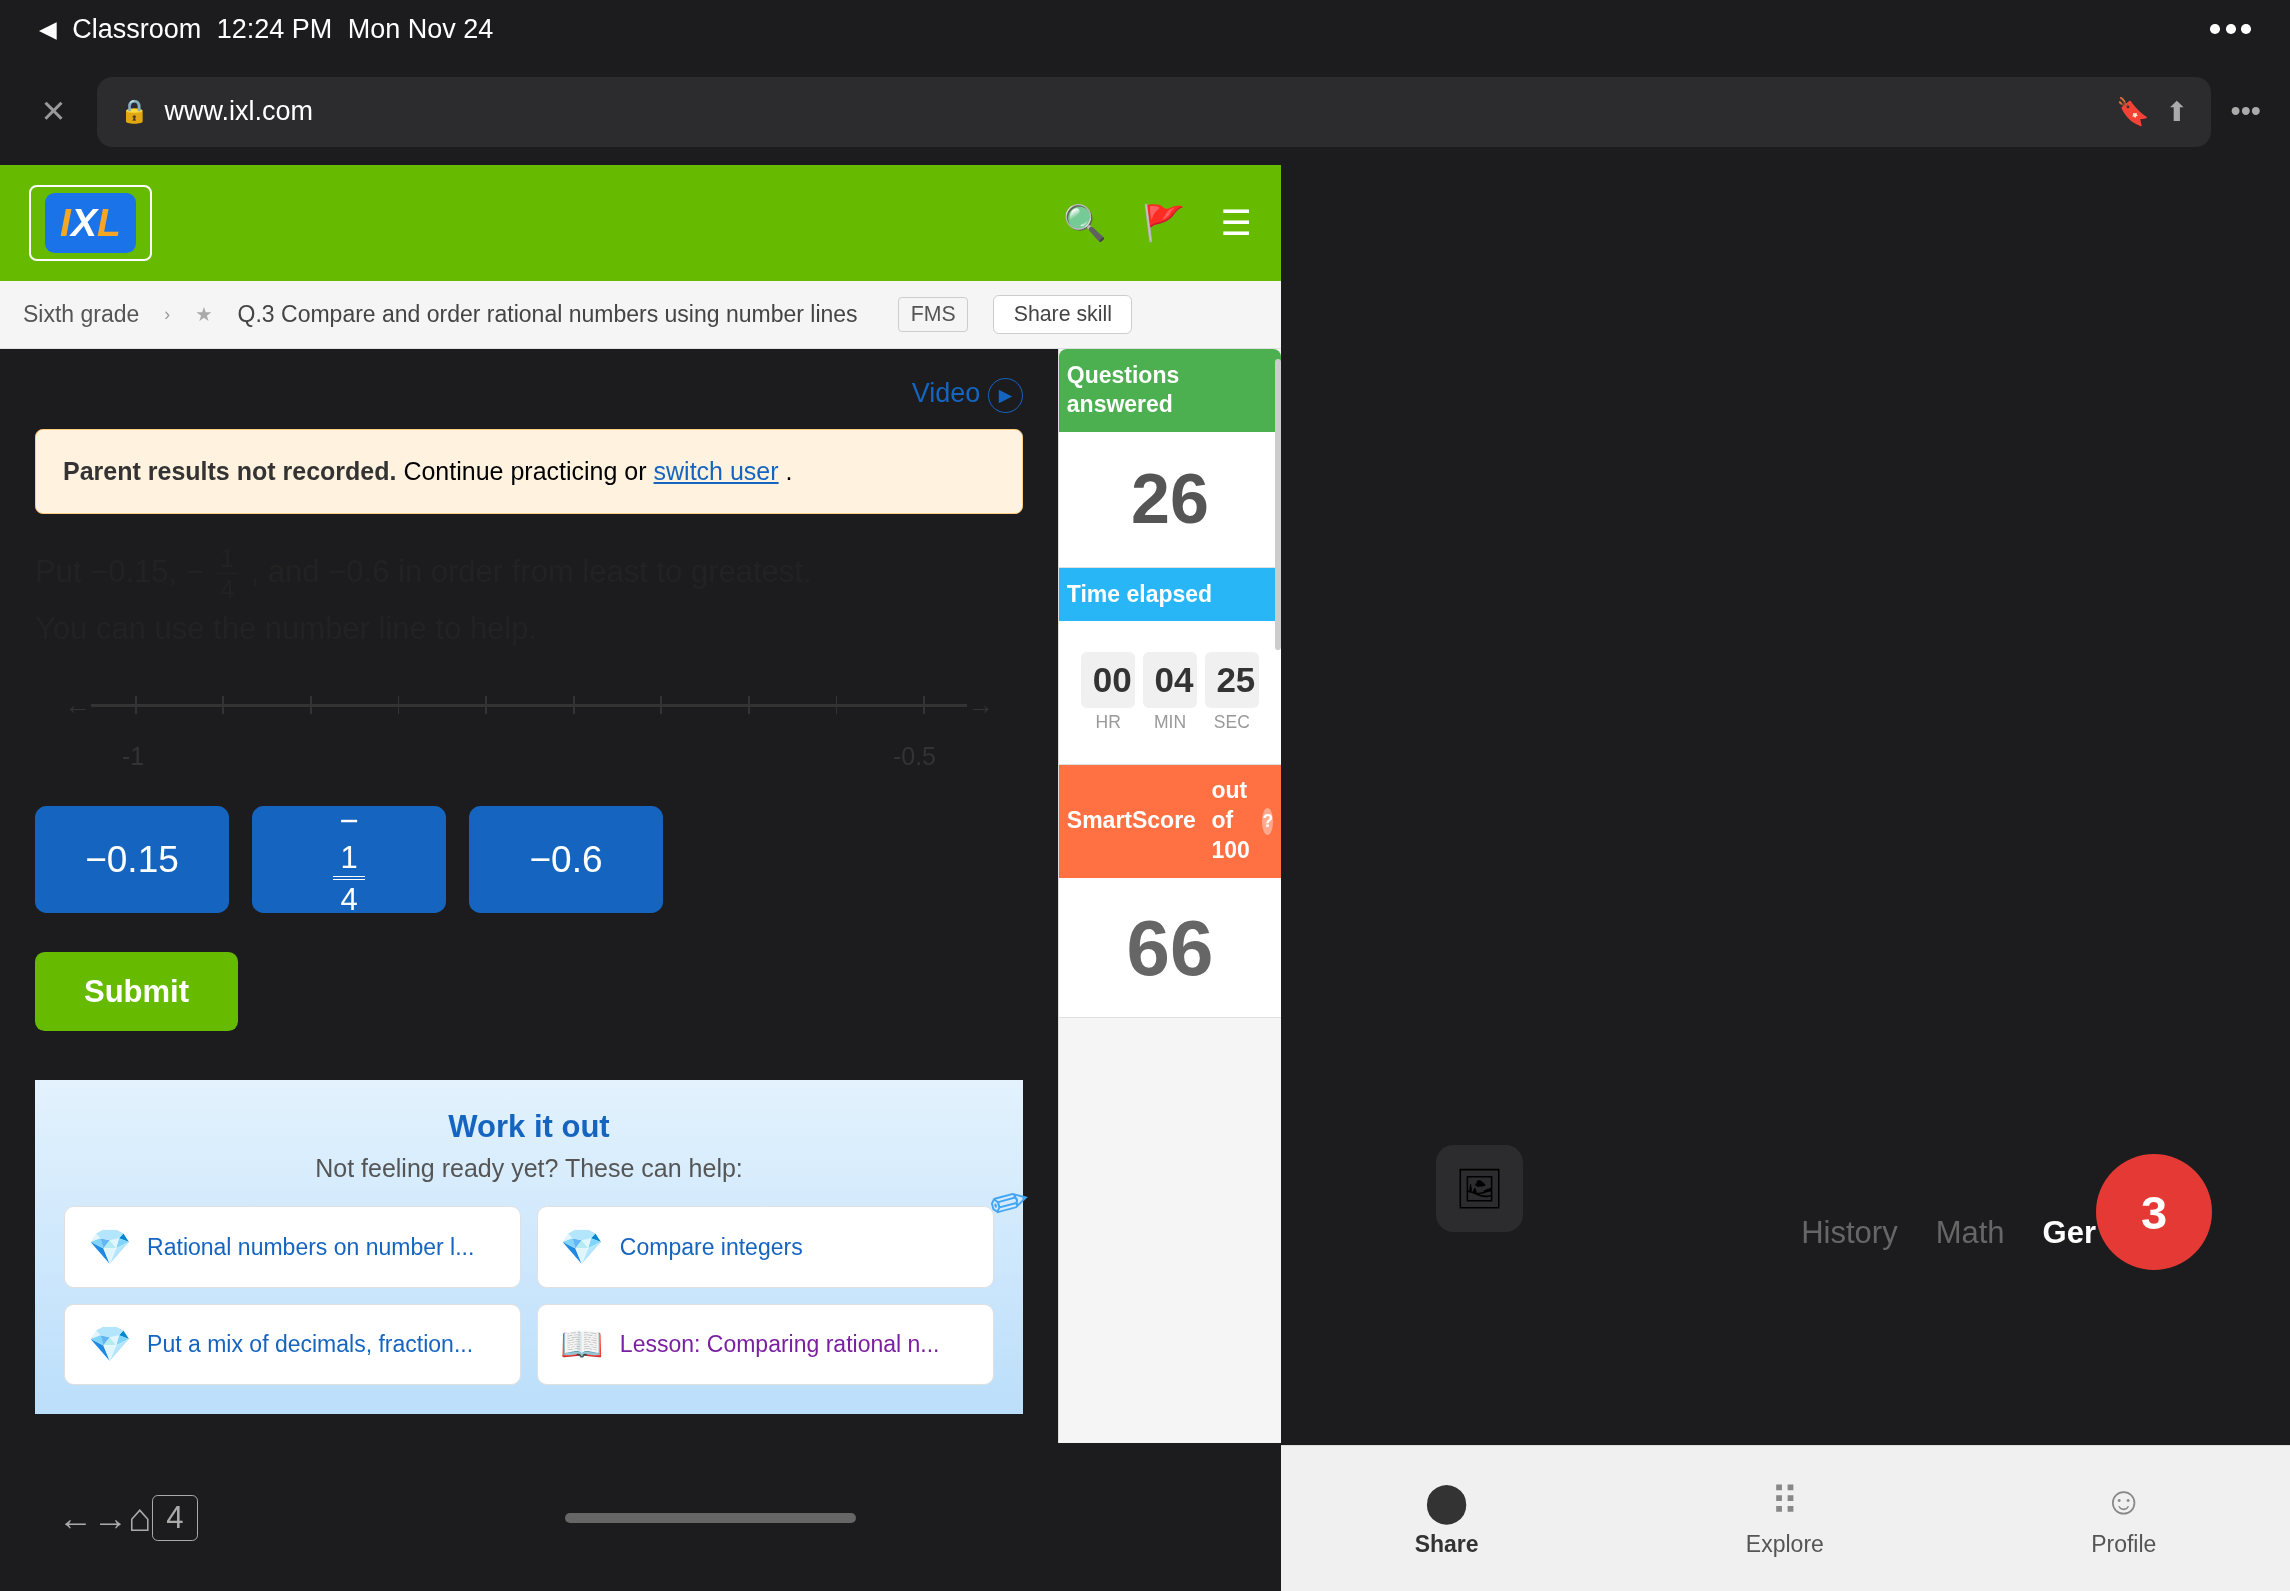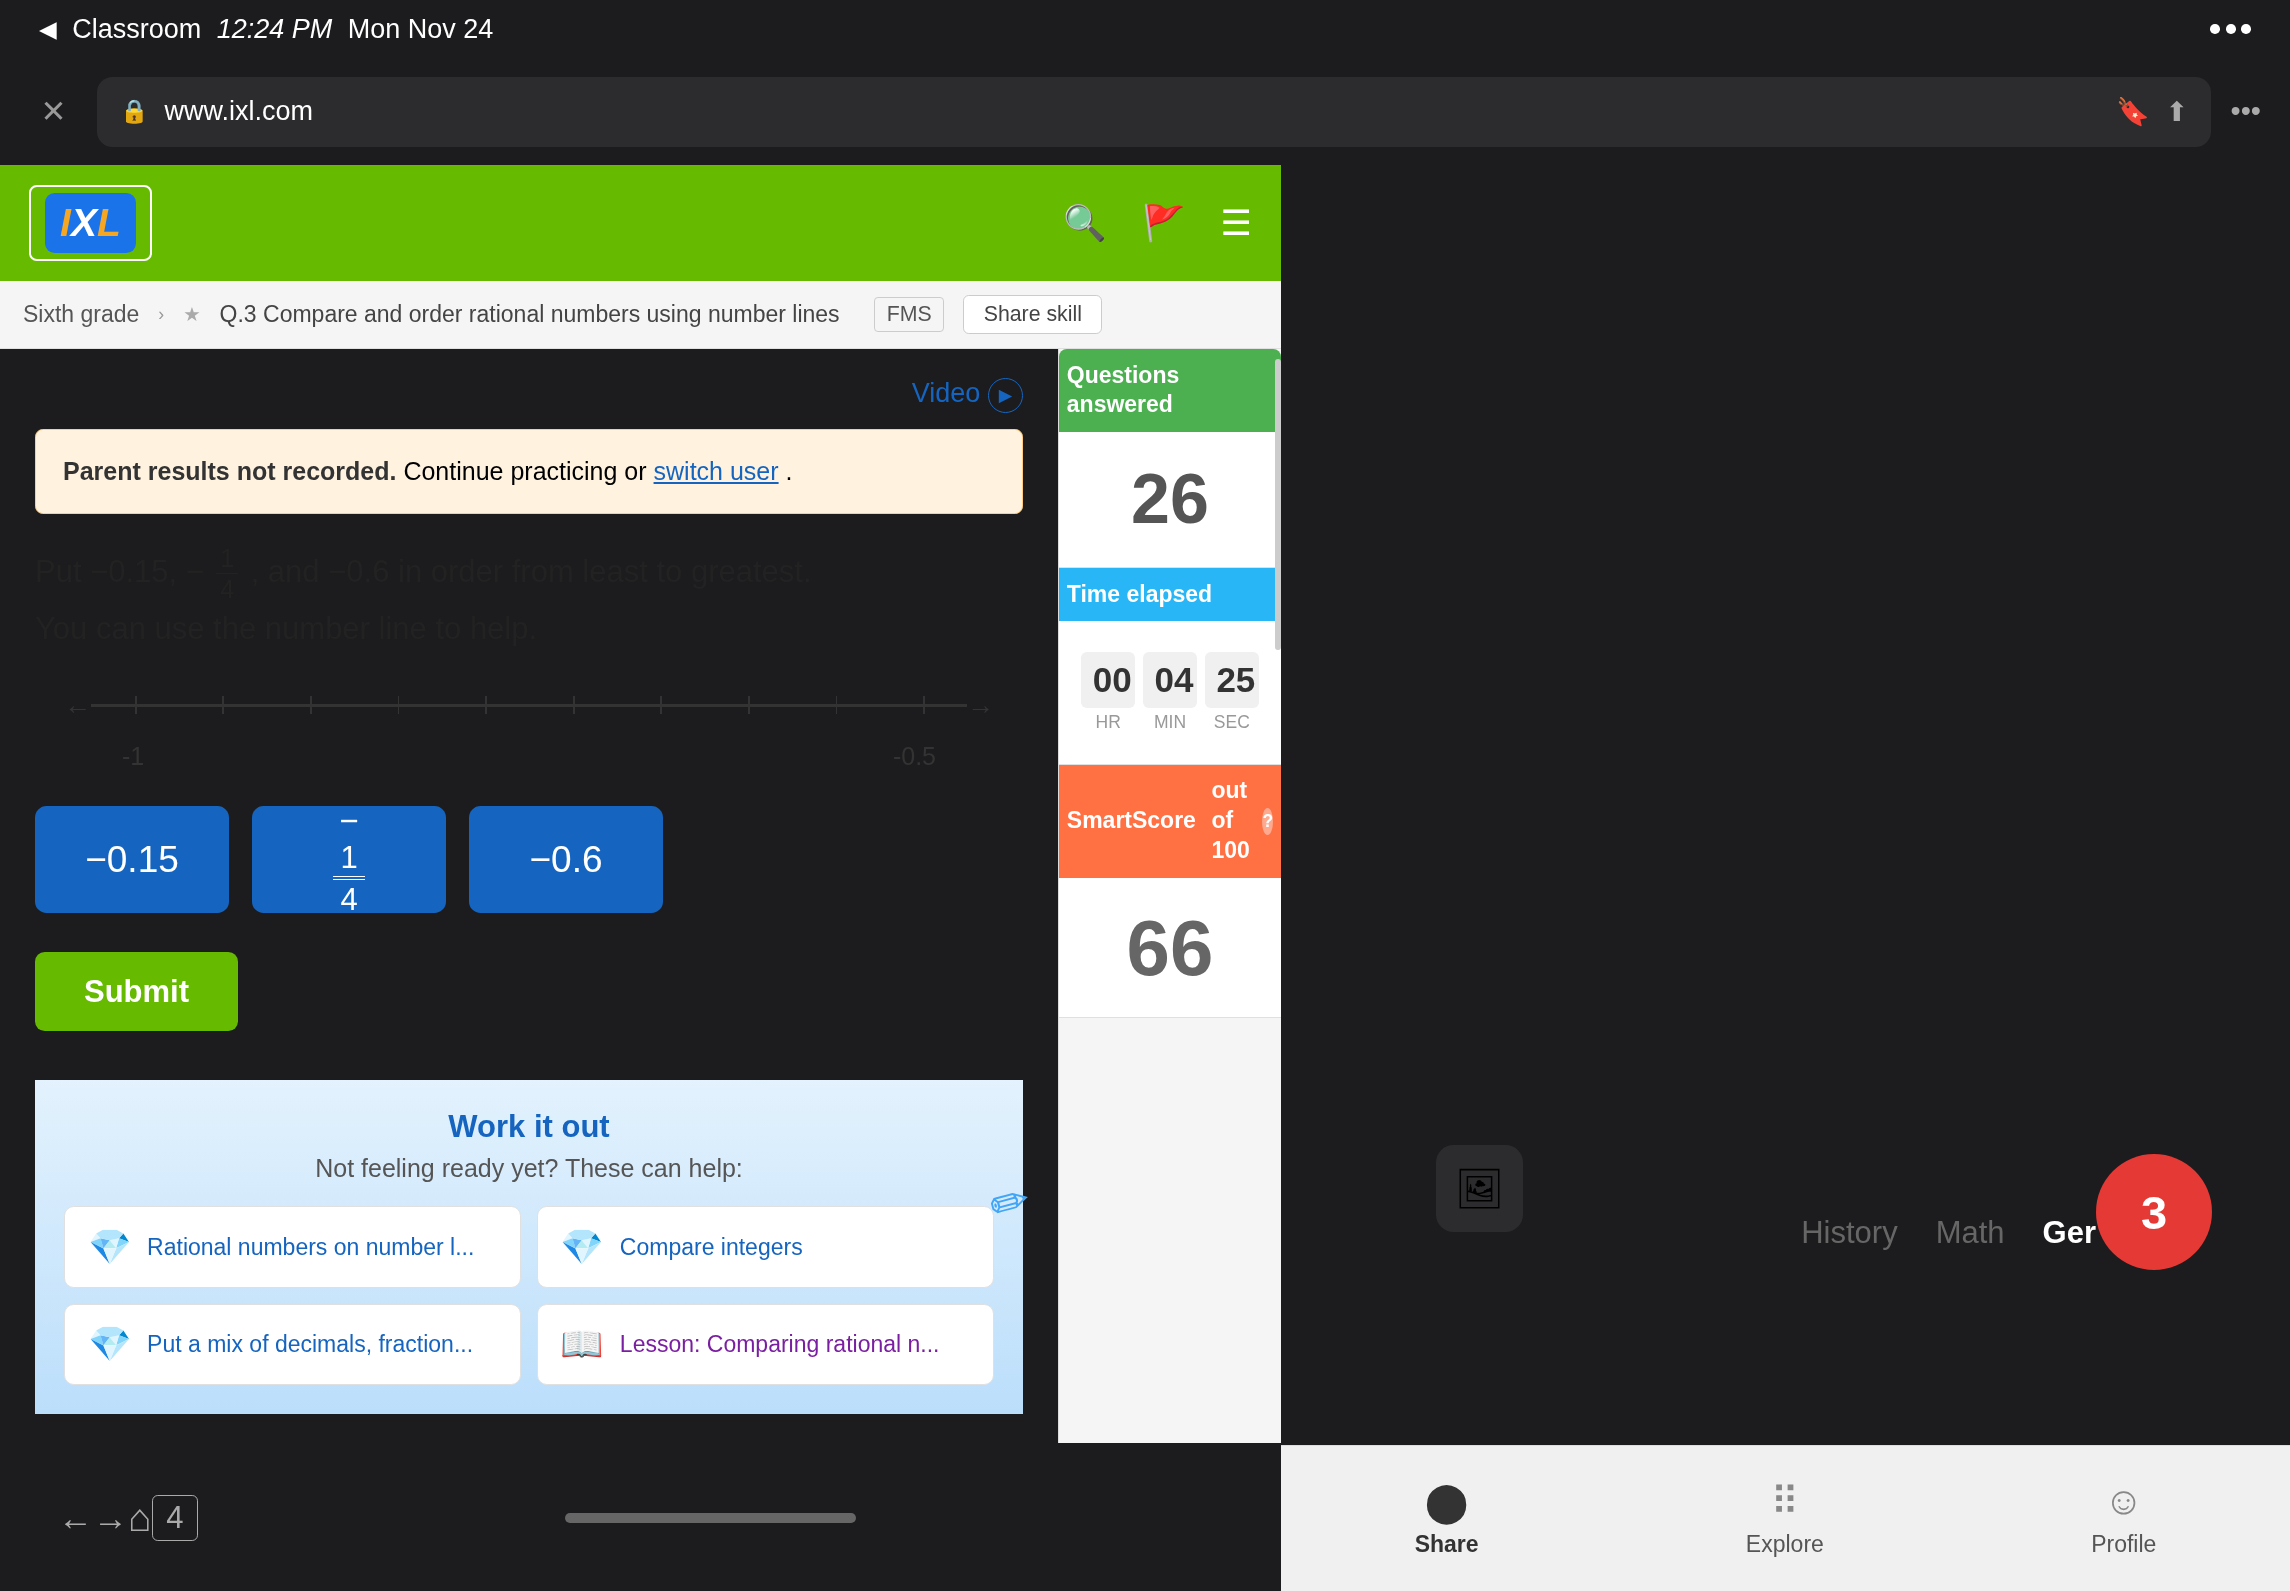"12:24 PM" span { font-style: italic -> none }
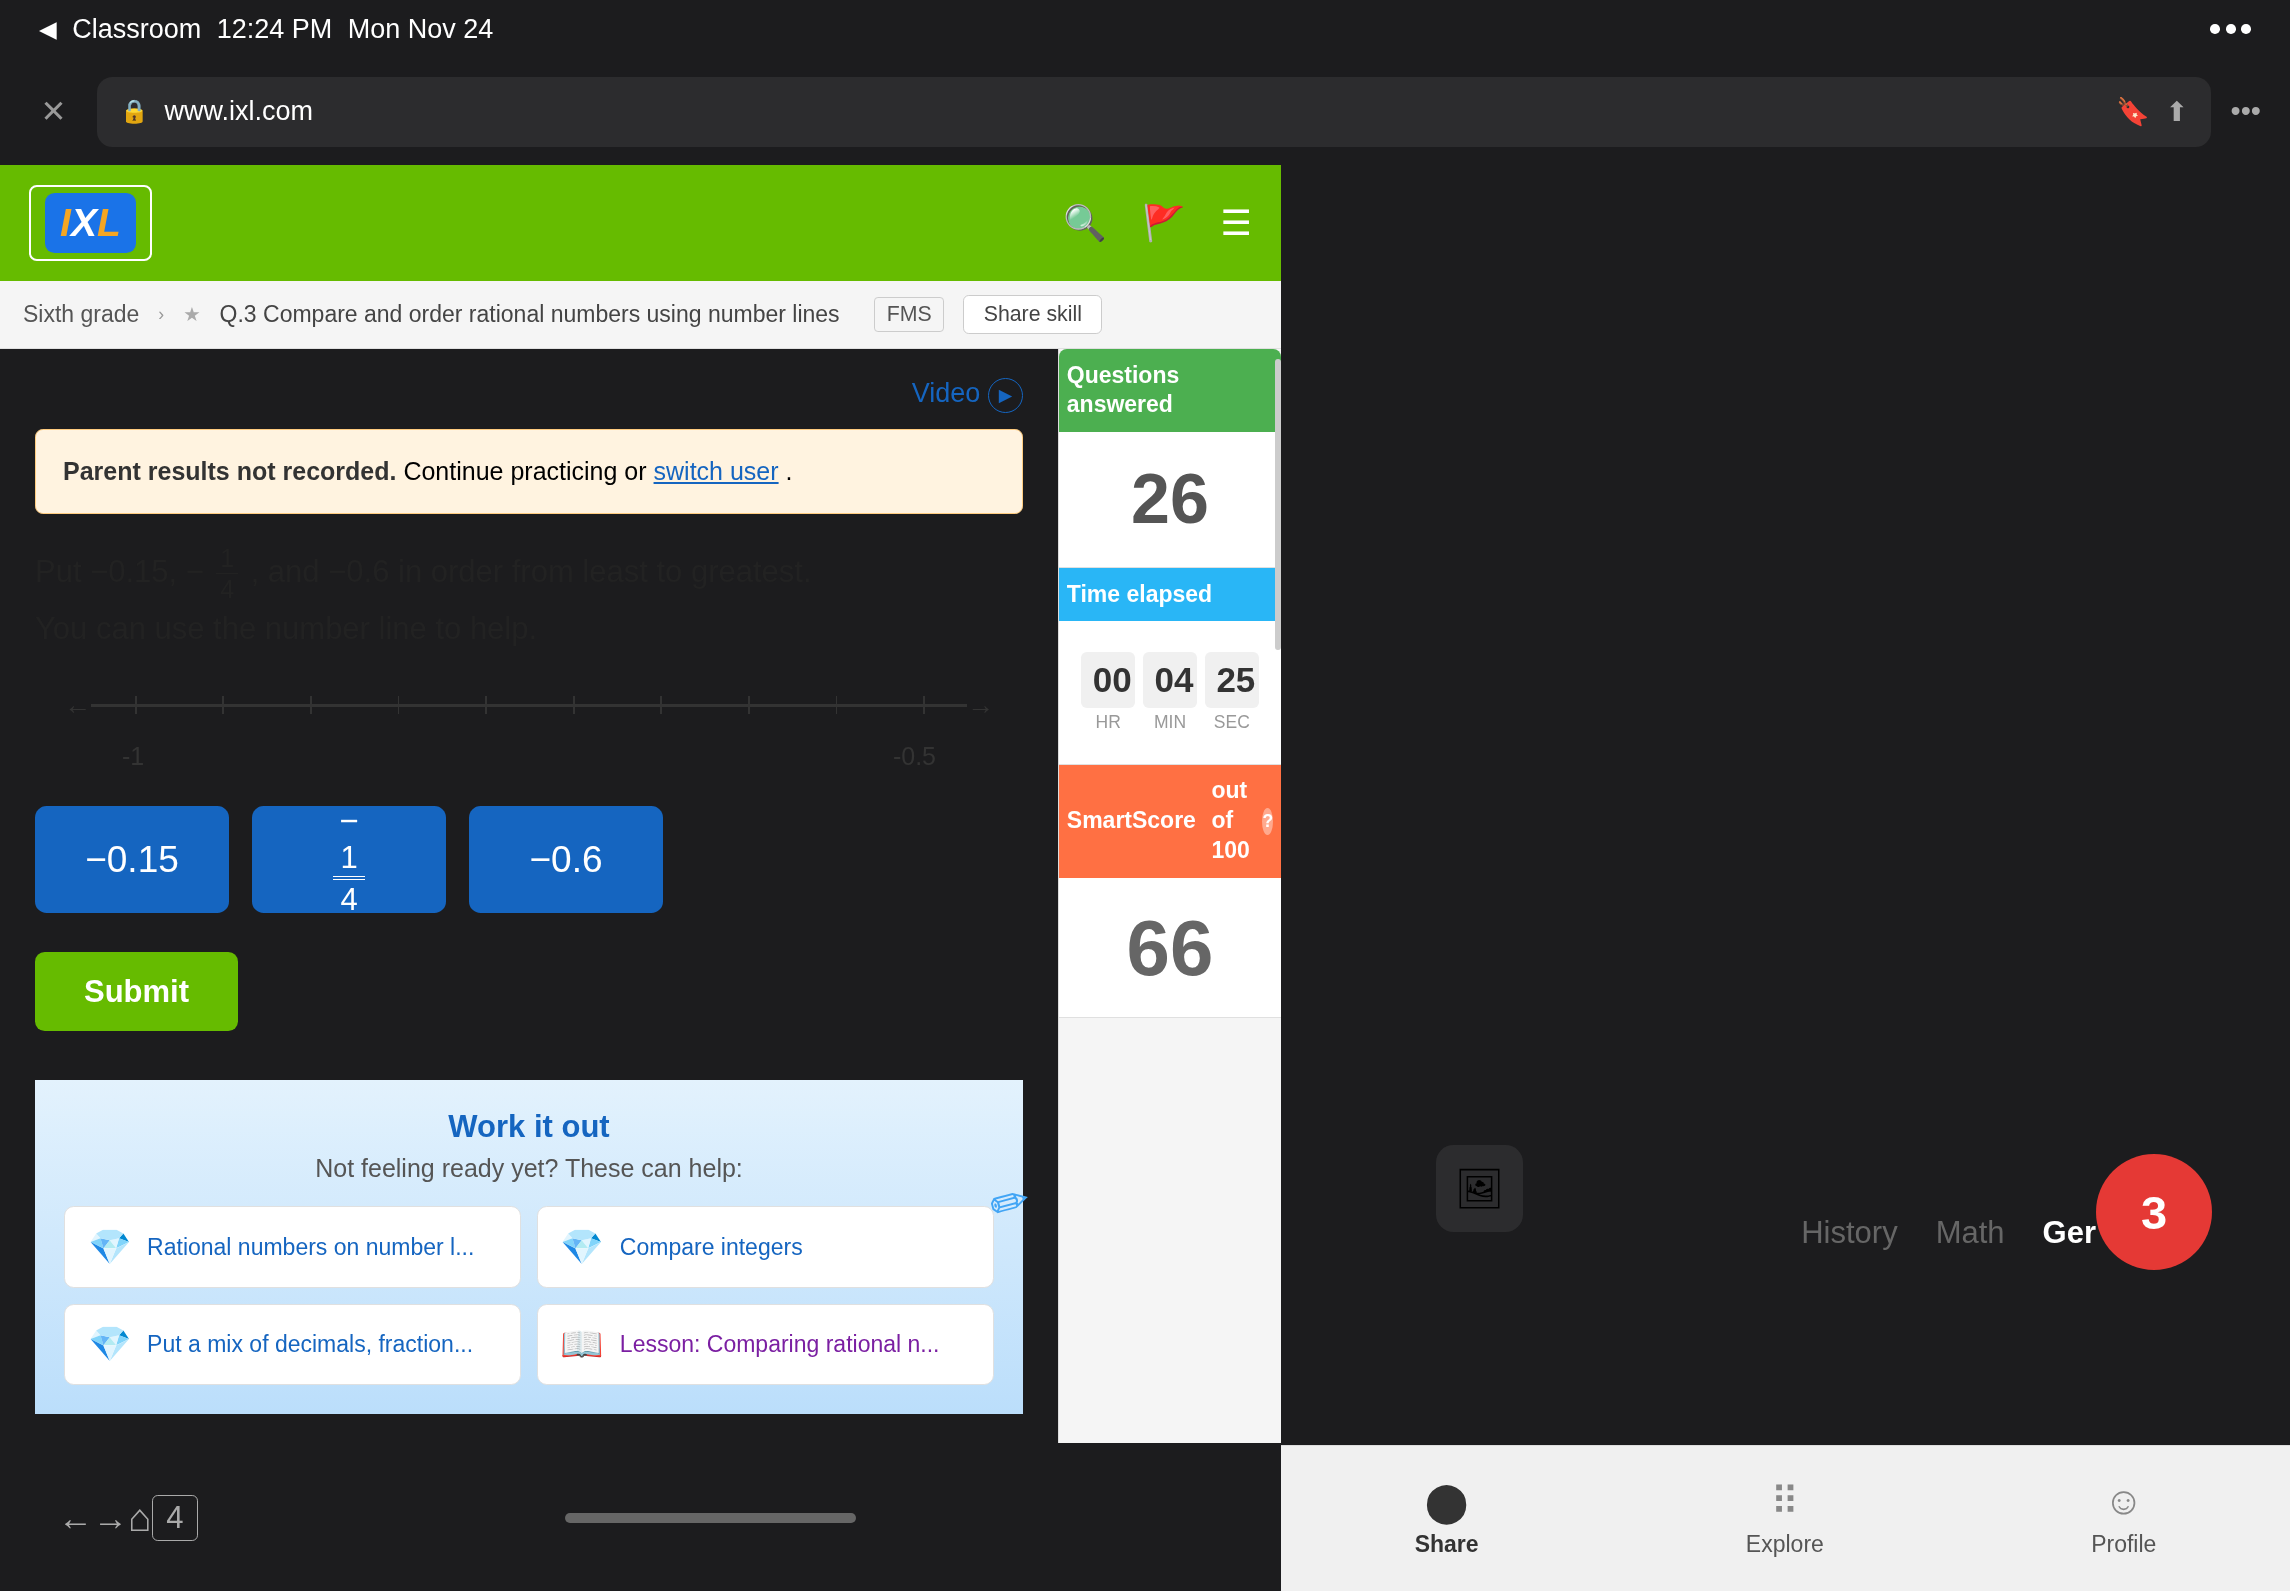"Sixth grade" .breadcrumb { gap: 19px -> 25px }
